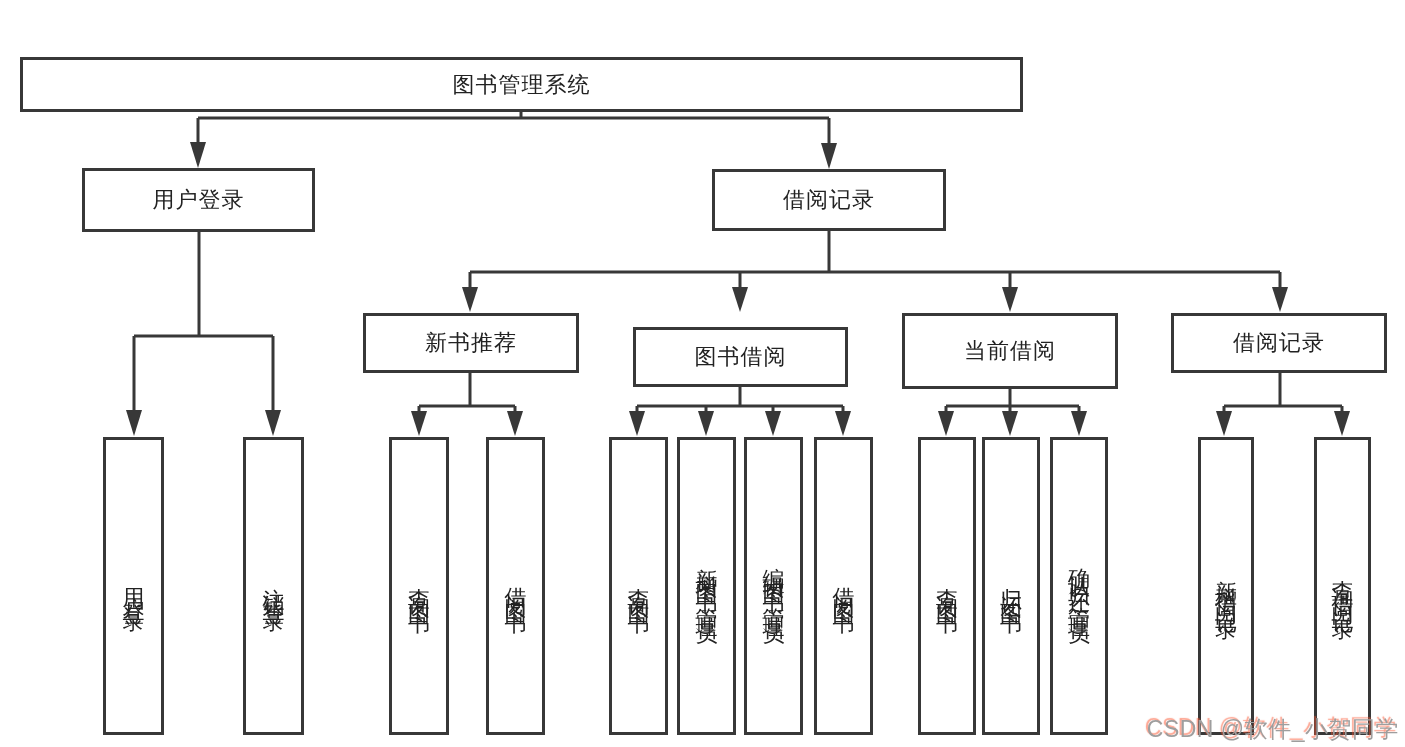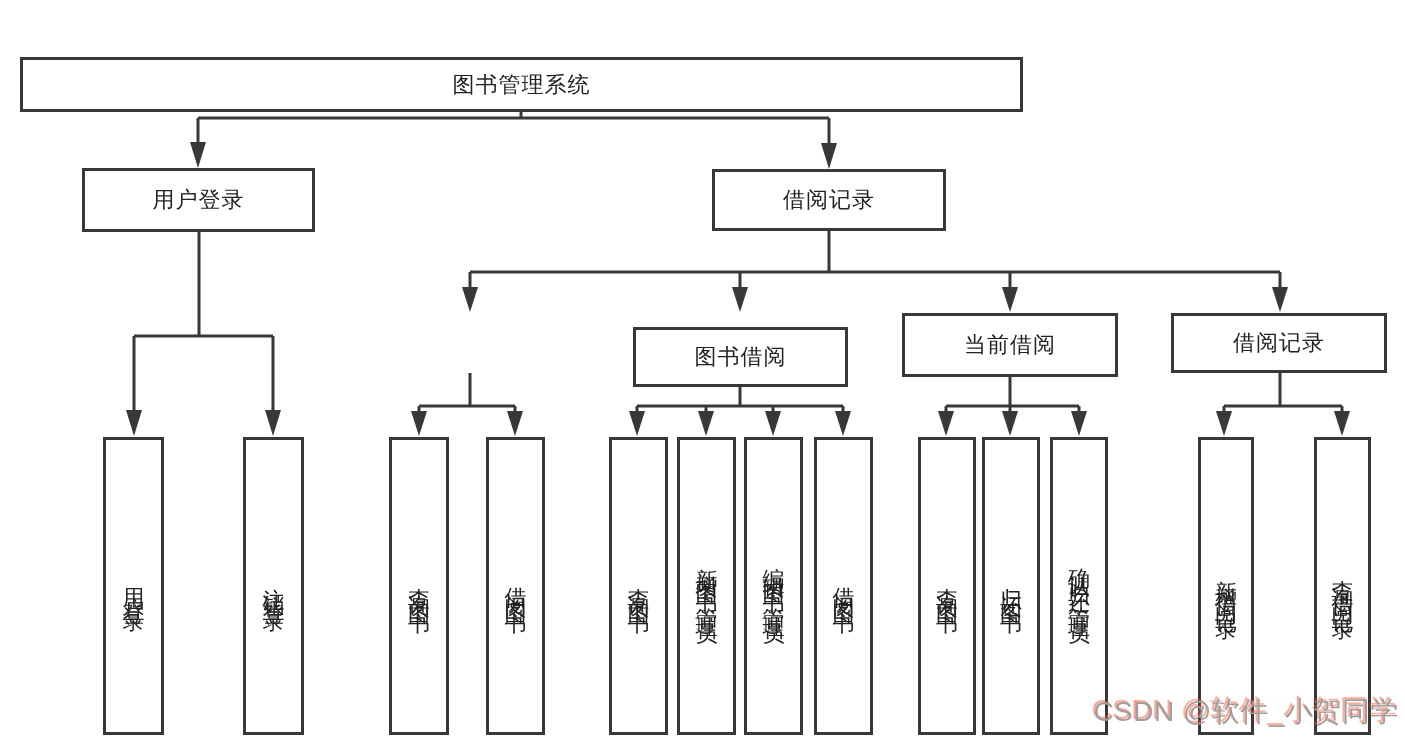"新书推荐" div.node { html: none -> <div>新书推荐</div> }
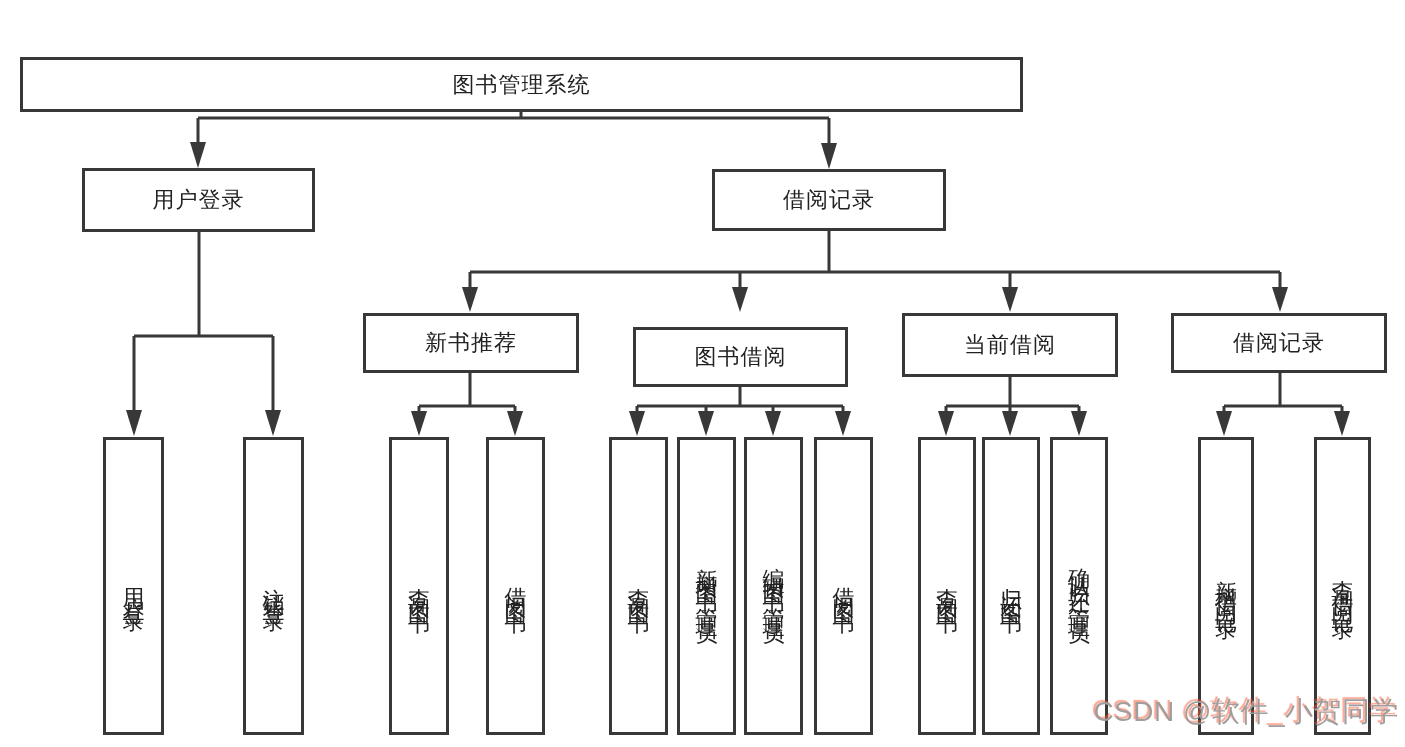"当前借阅" div.node { height: 64px -> 76px }
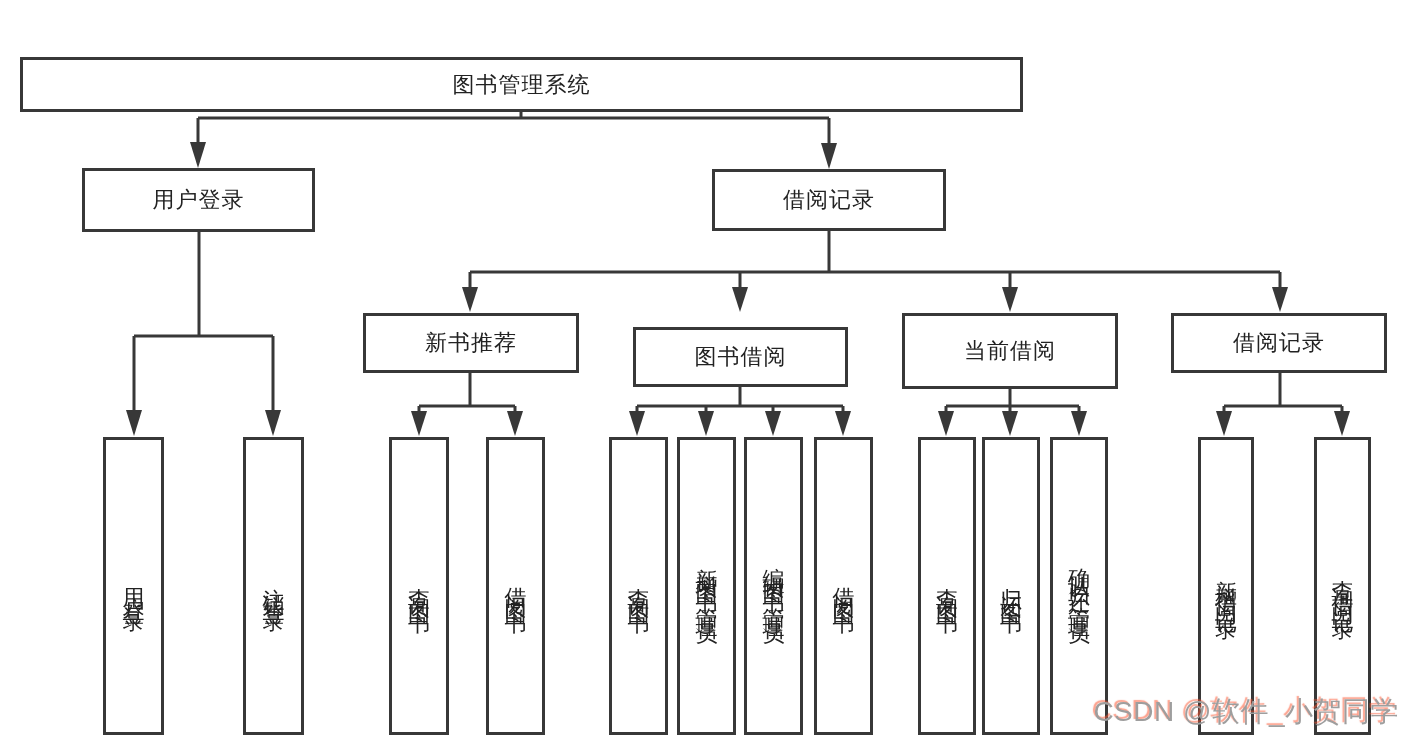"CSDN @软件_小贺同学" .watermark { bottom: 16px -> 2px; font-size: 28px -> 23px }
